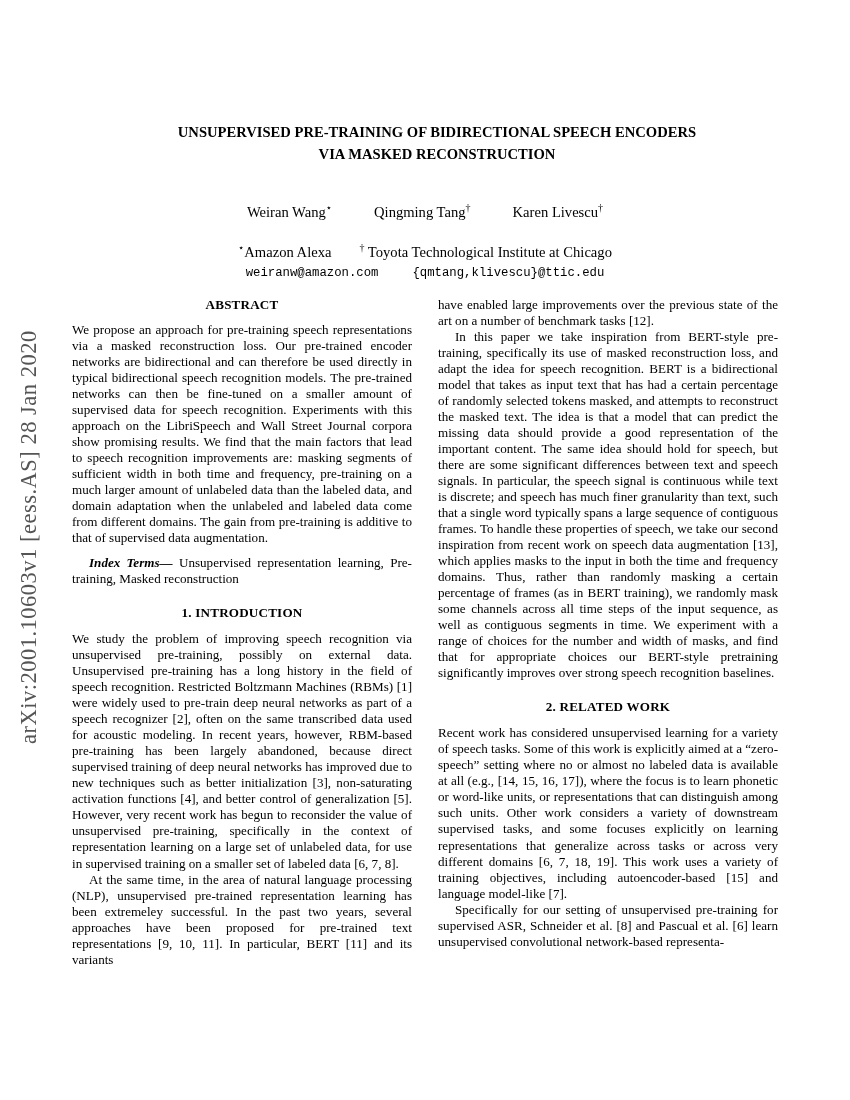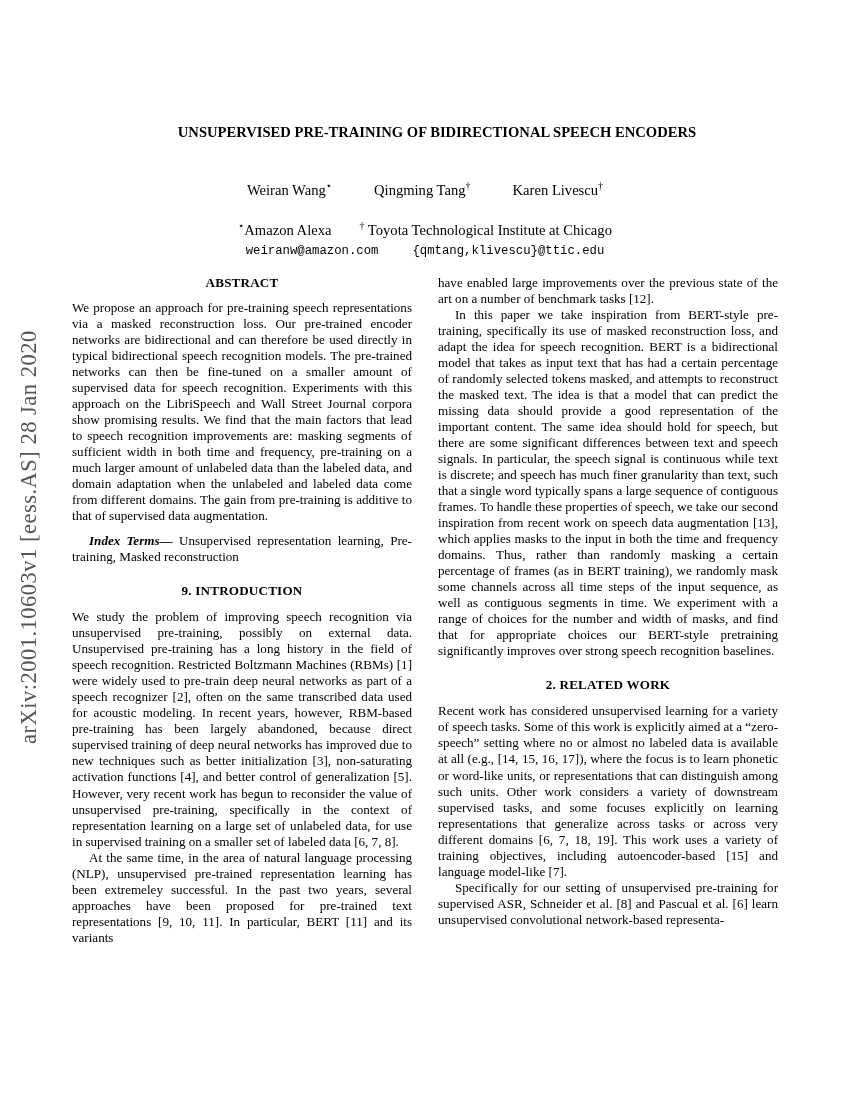"VIA MASKED RECONSTRUCTION" span.title-line { html: none -> <span>VIA MASKED RECONSTRUCTION</span> }
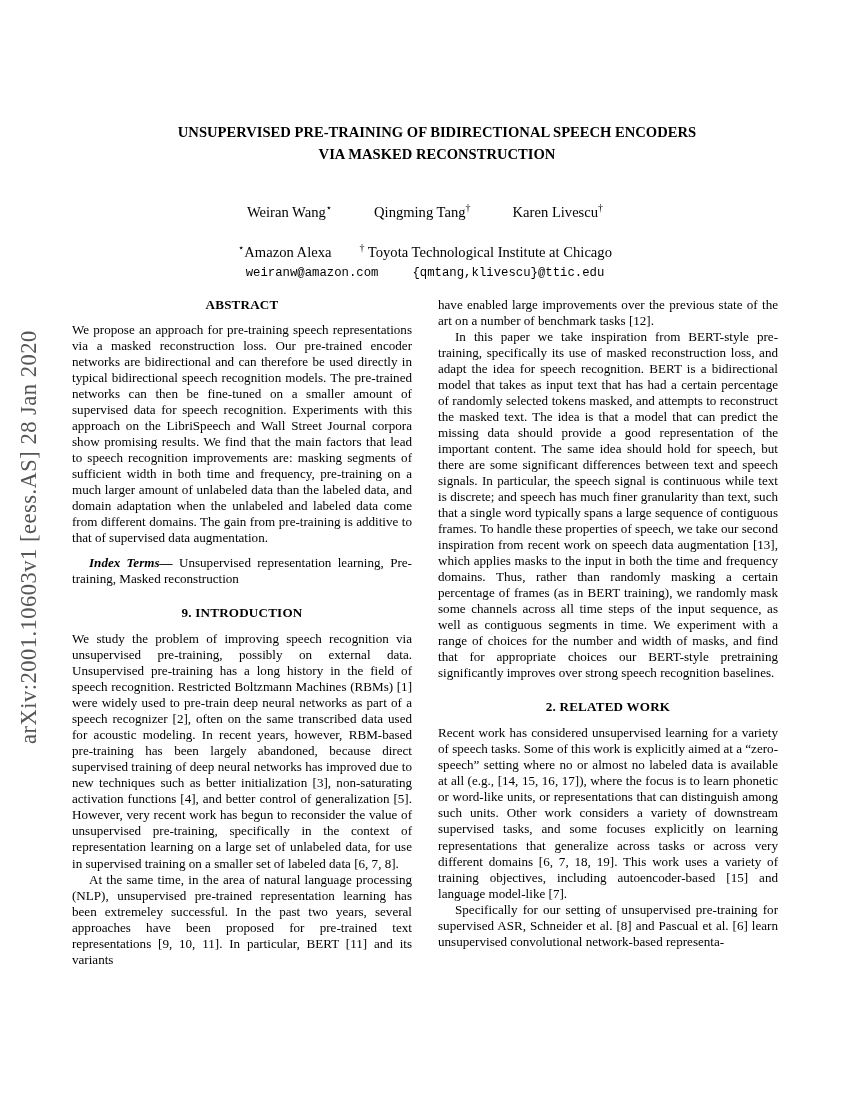"9. INTRODUCTION" h2.section { text: 9 -> 1 }
